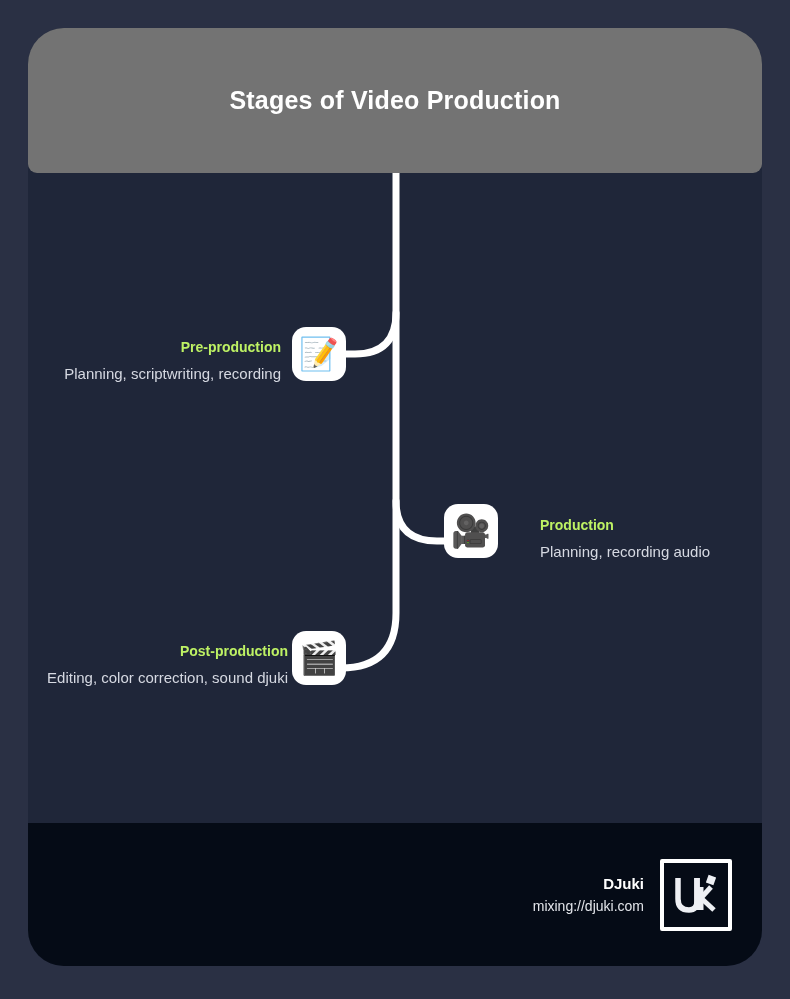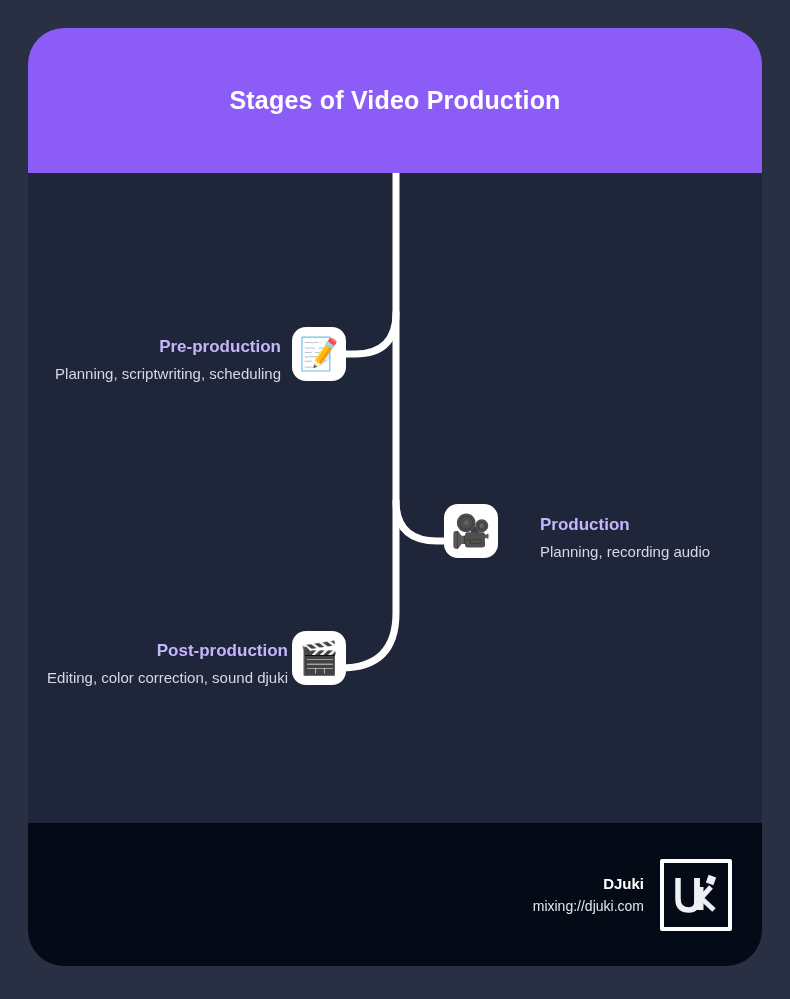"Stages of Video Production" #card-header { background: #8b5cf6 -> #737373; border-radius: none -> 9px }
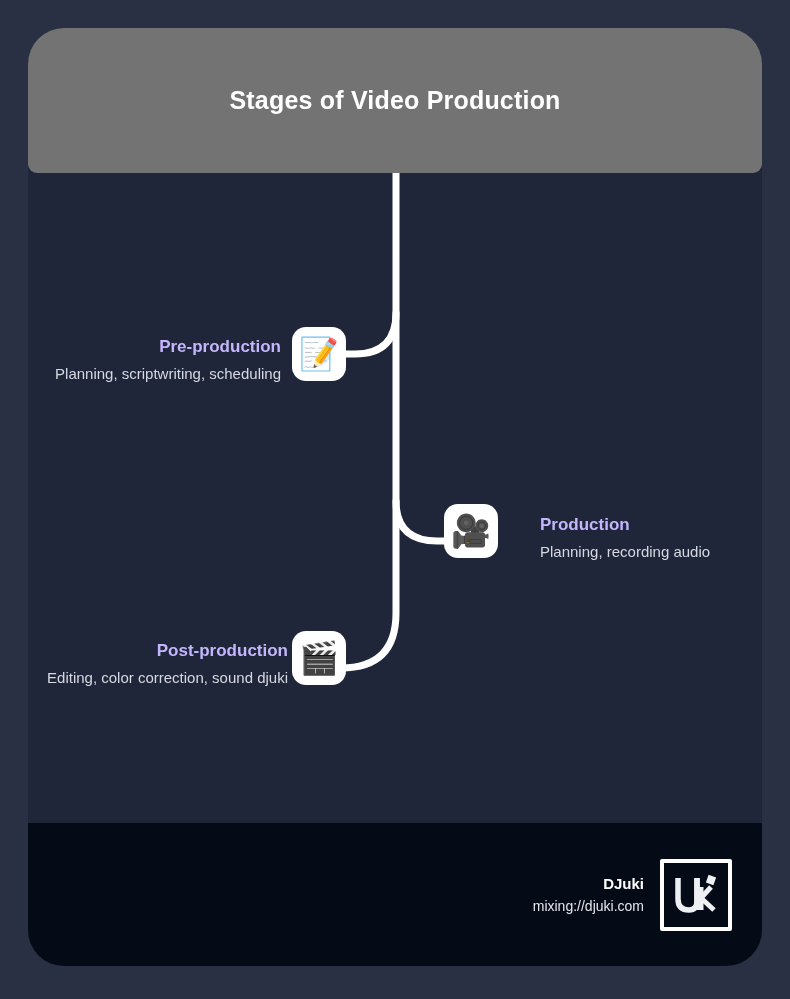"Pre-production" .stage-title { color: #c4b5fd -> #bef264; font-size: 17px -> 14px }
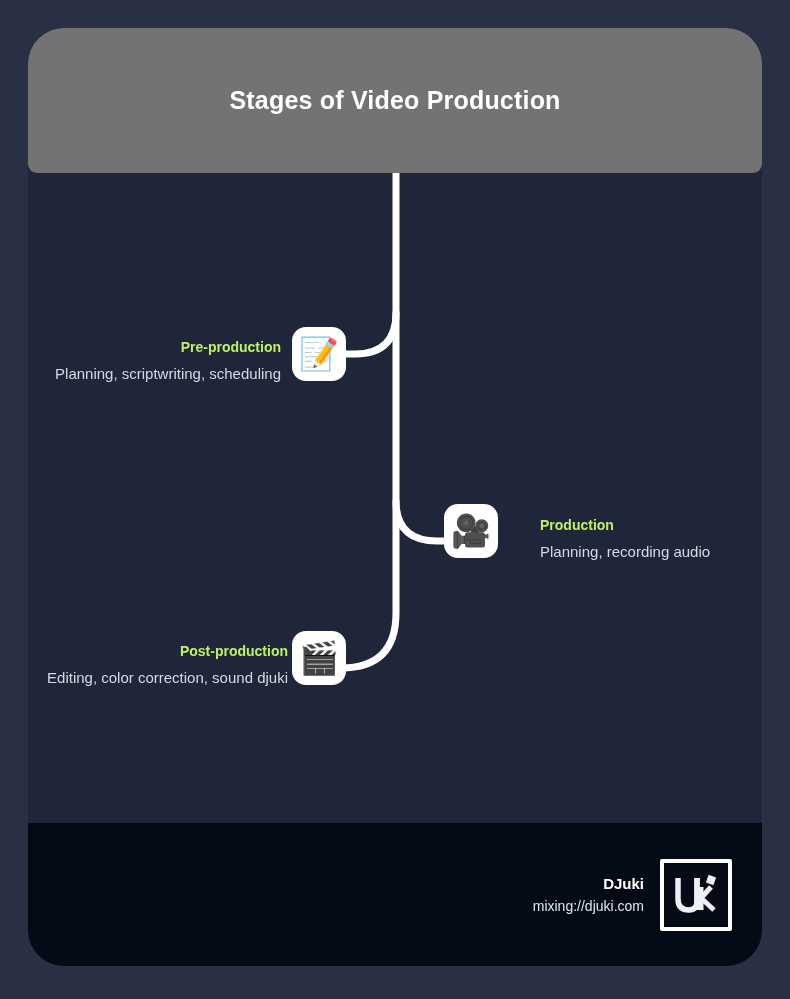"Planning, scriptwriting, scheduling" div.stage-desc { text: scheduling -> recording }
